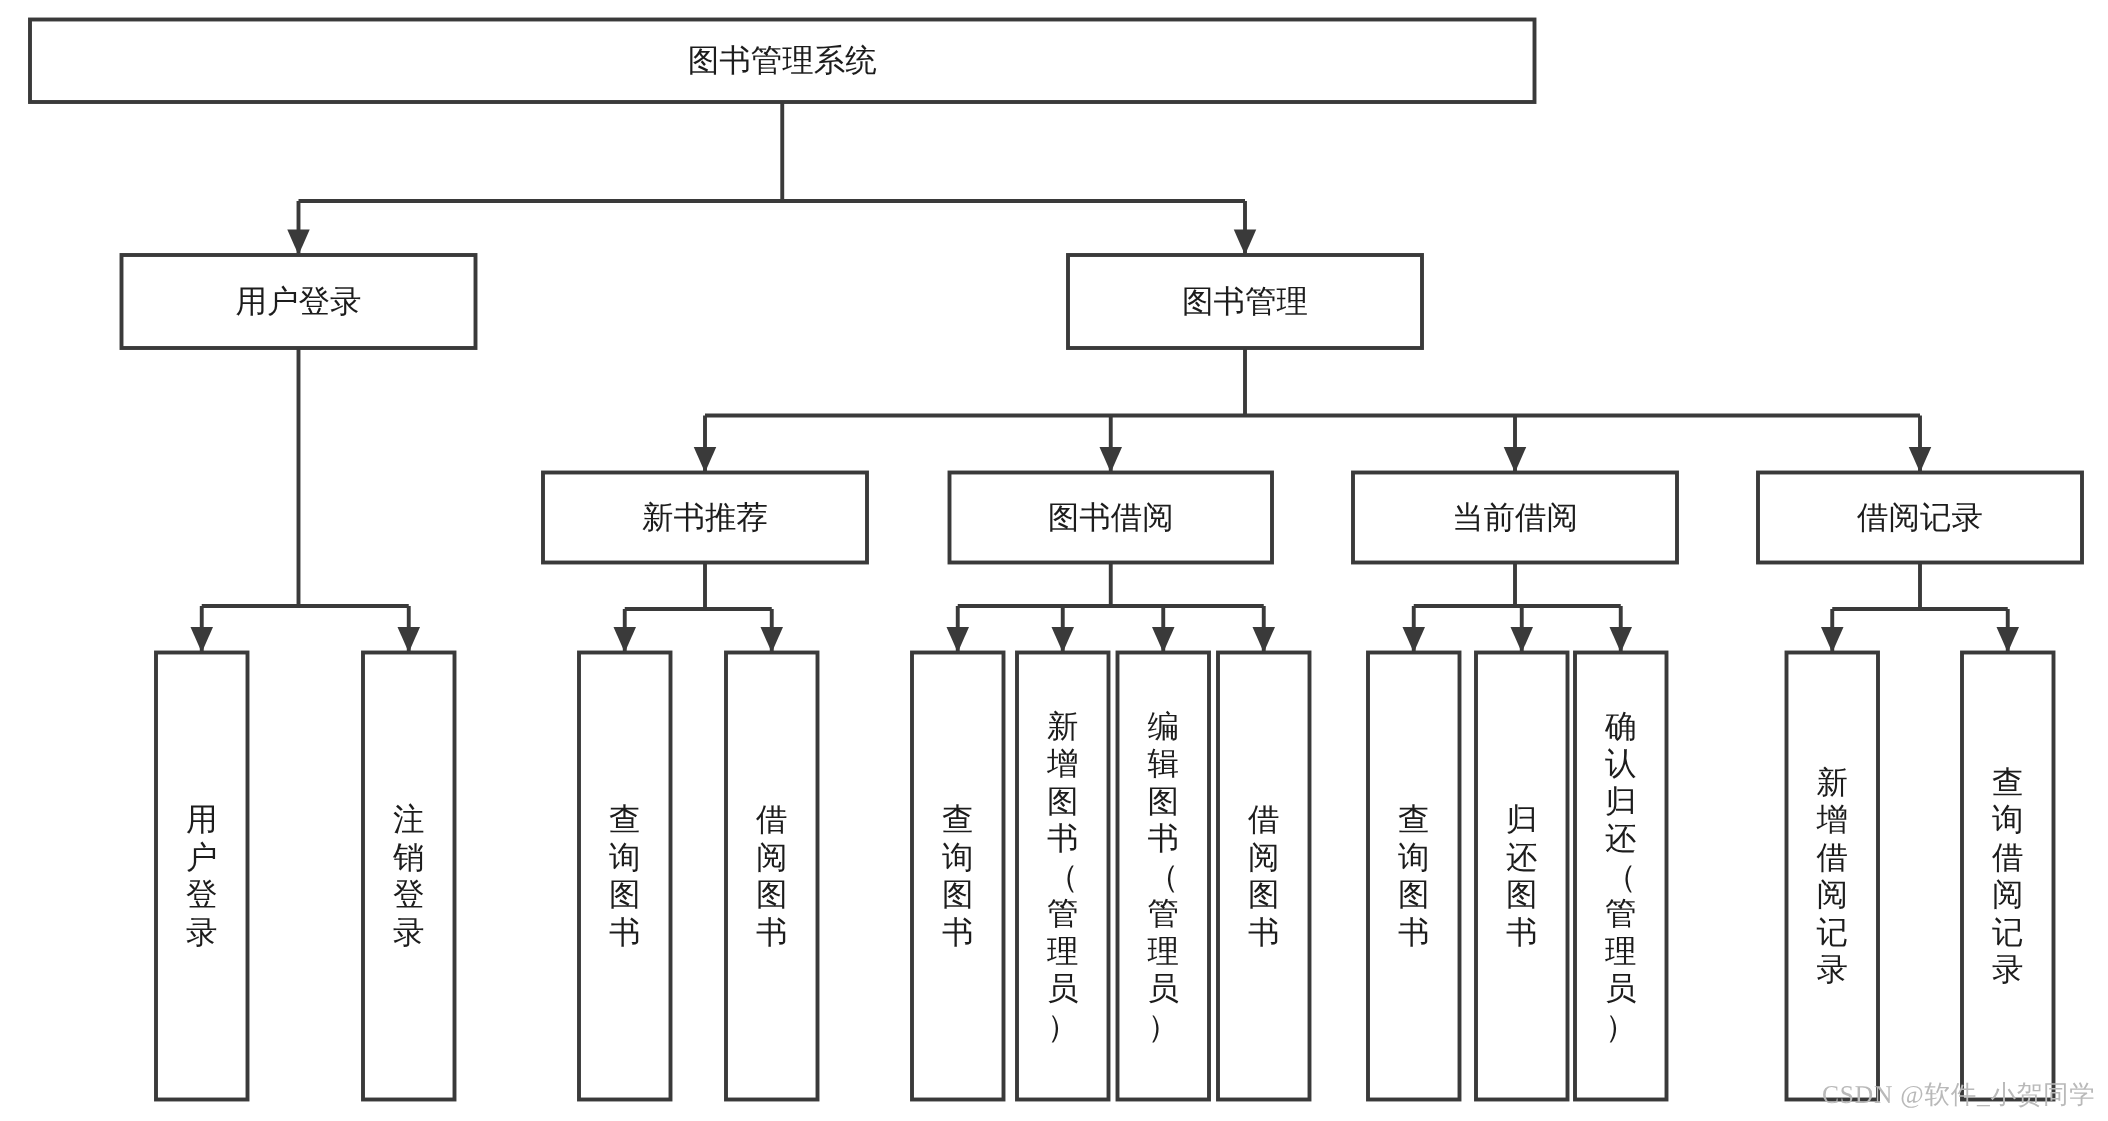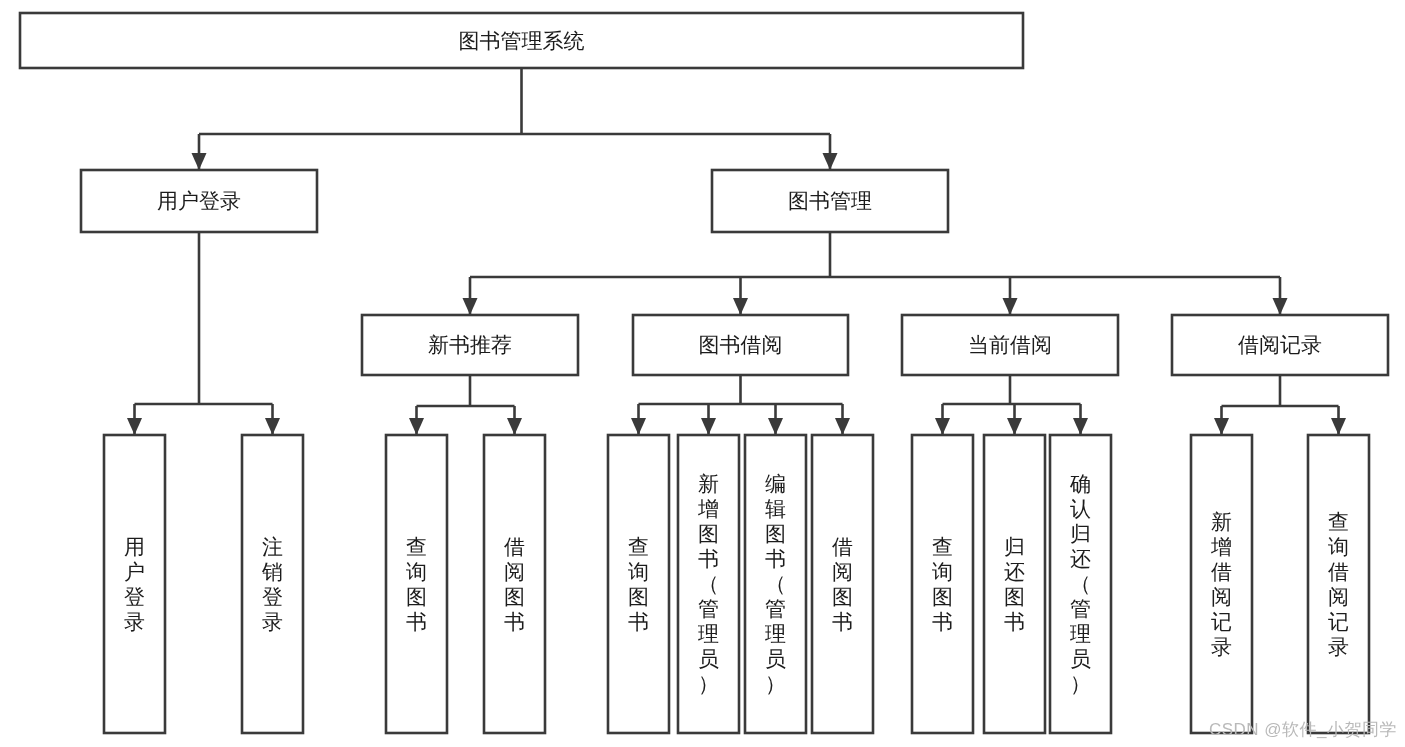"CSDN @软件_小贺同学" .watermark { font-family: Liberation Sans, sans-serif -> Liberation Serif, serif }
